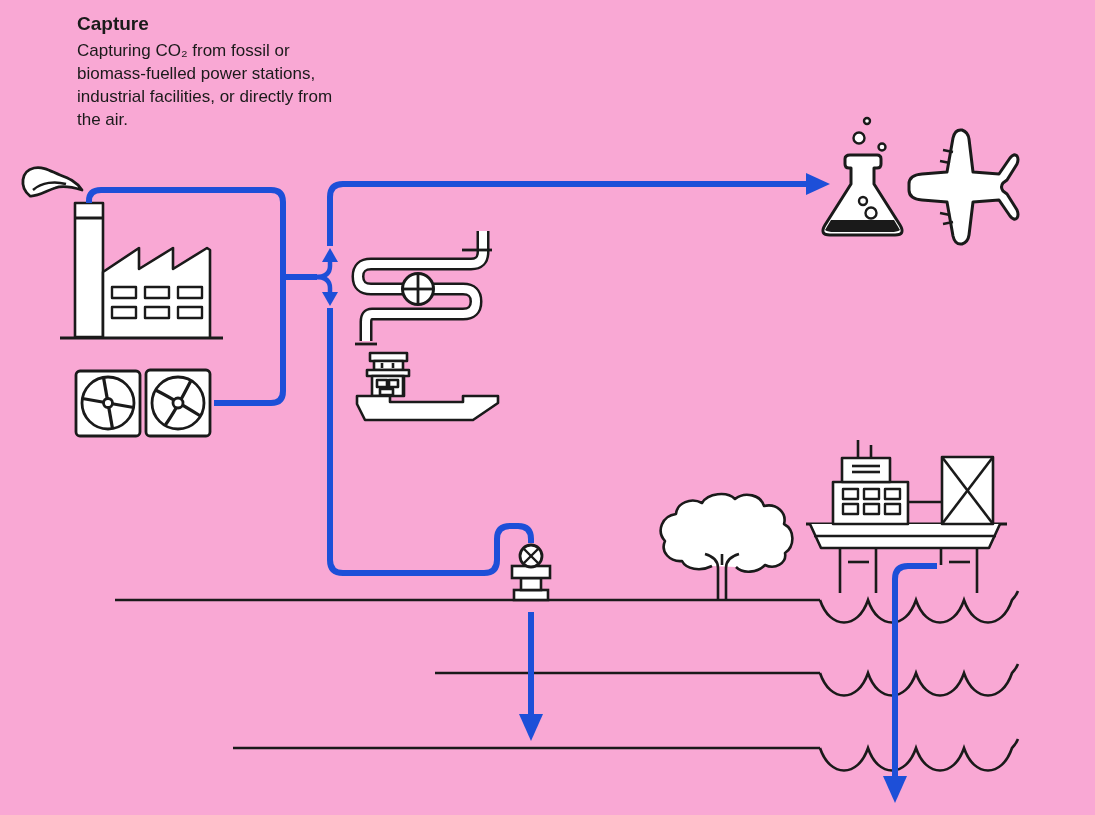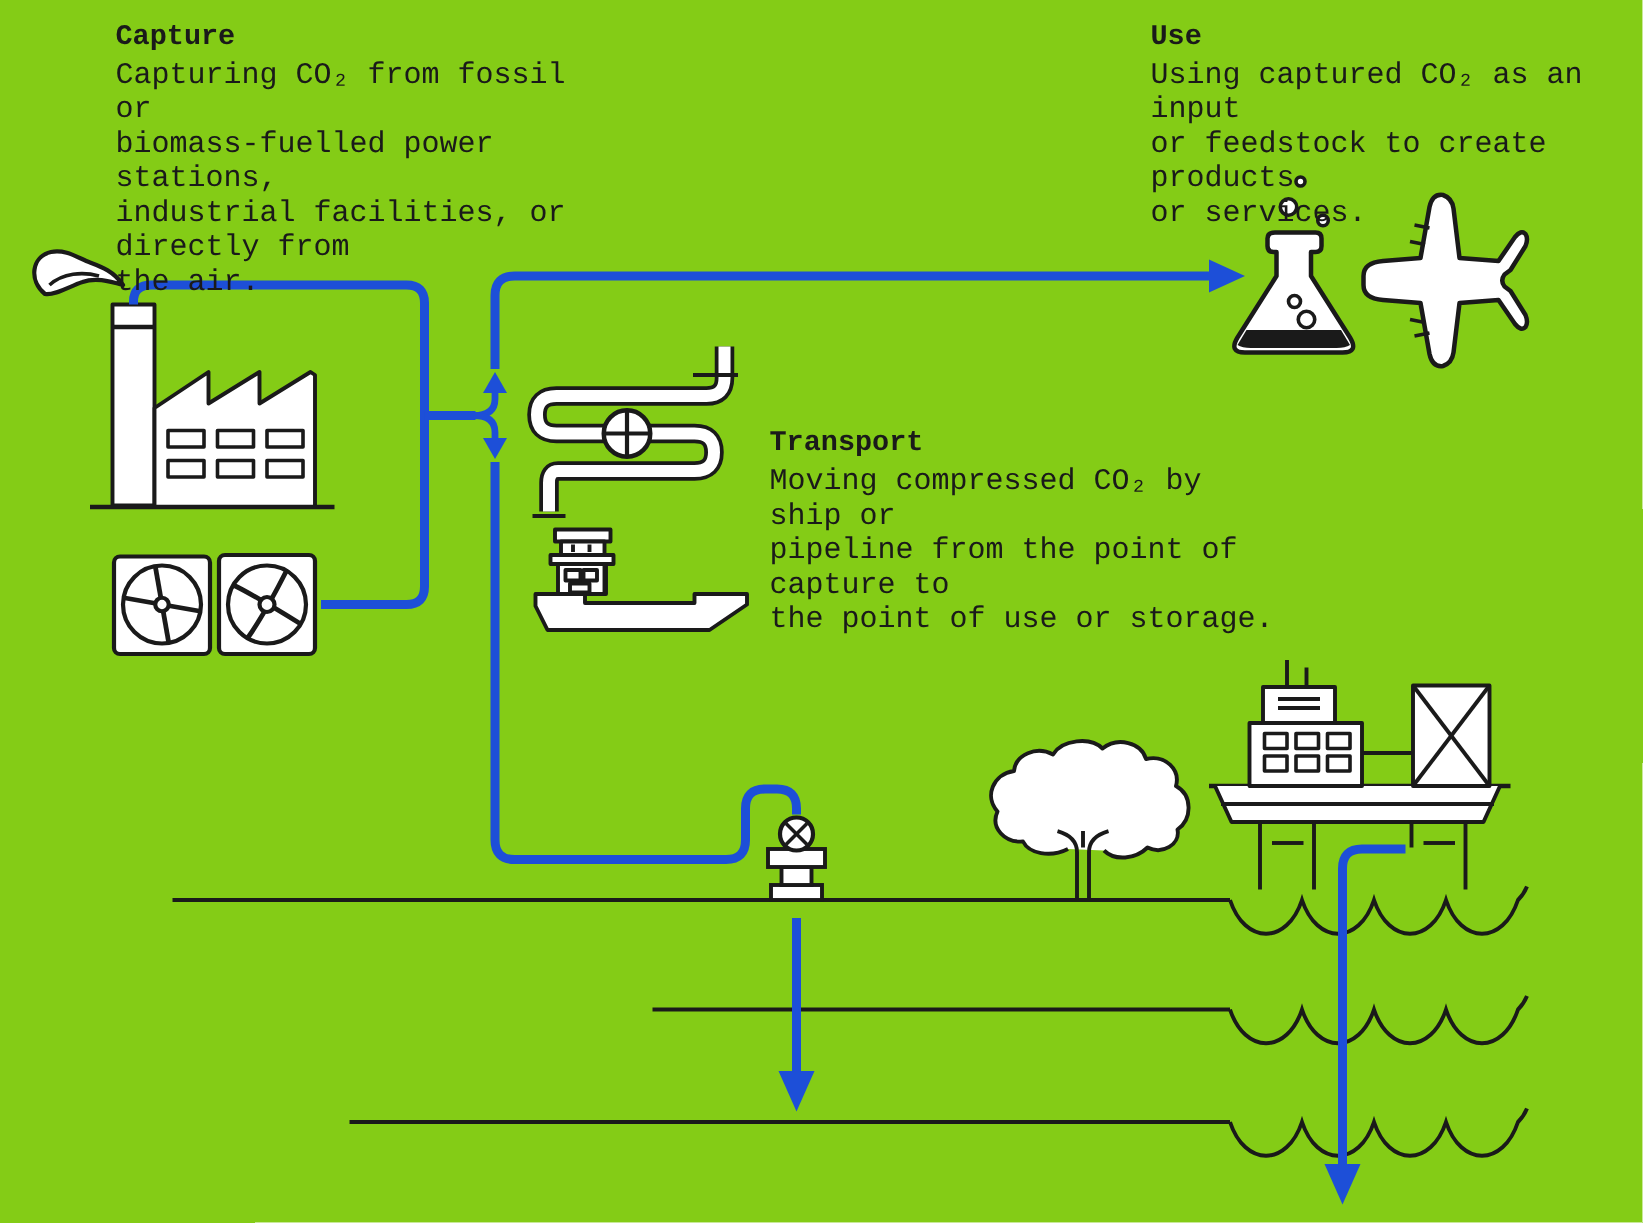"Capture" #canvas { background: #84cc16 -> #f9a8d4; font-family: Liberation Mono, monospace -> Liberation Sans, sans-serif }
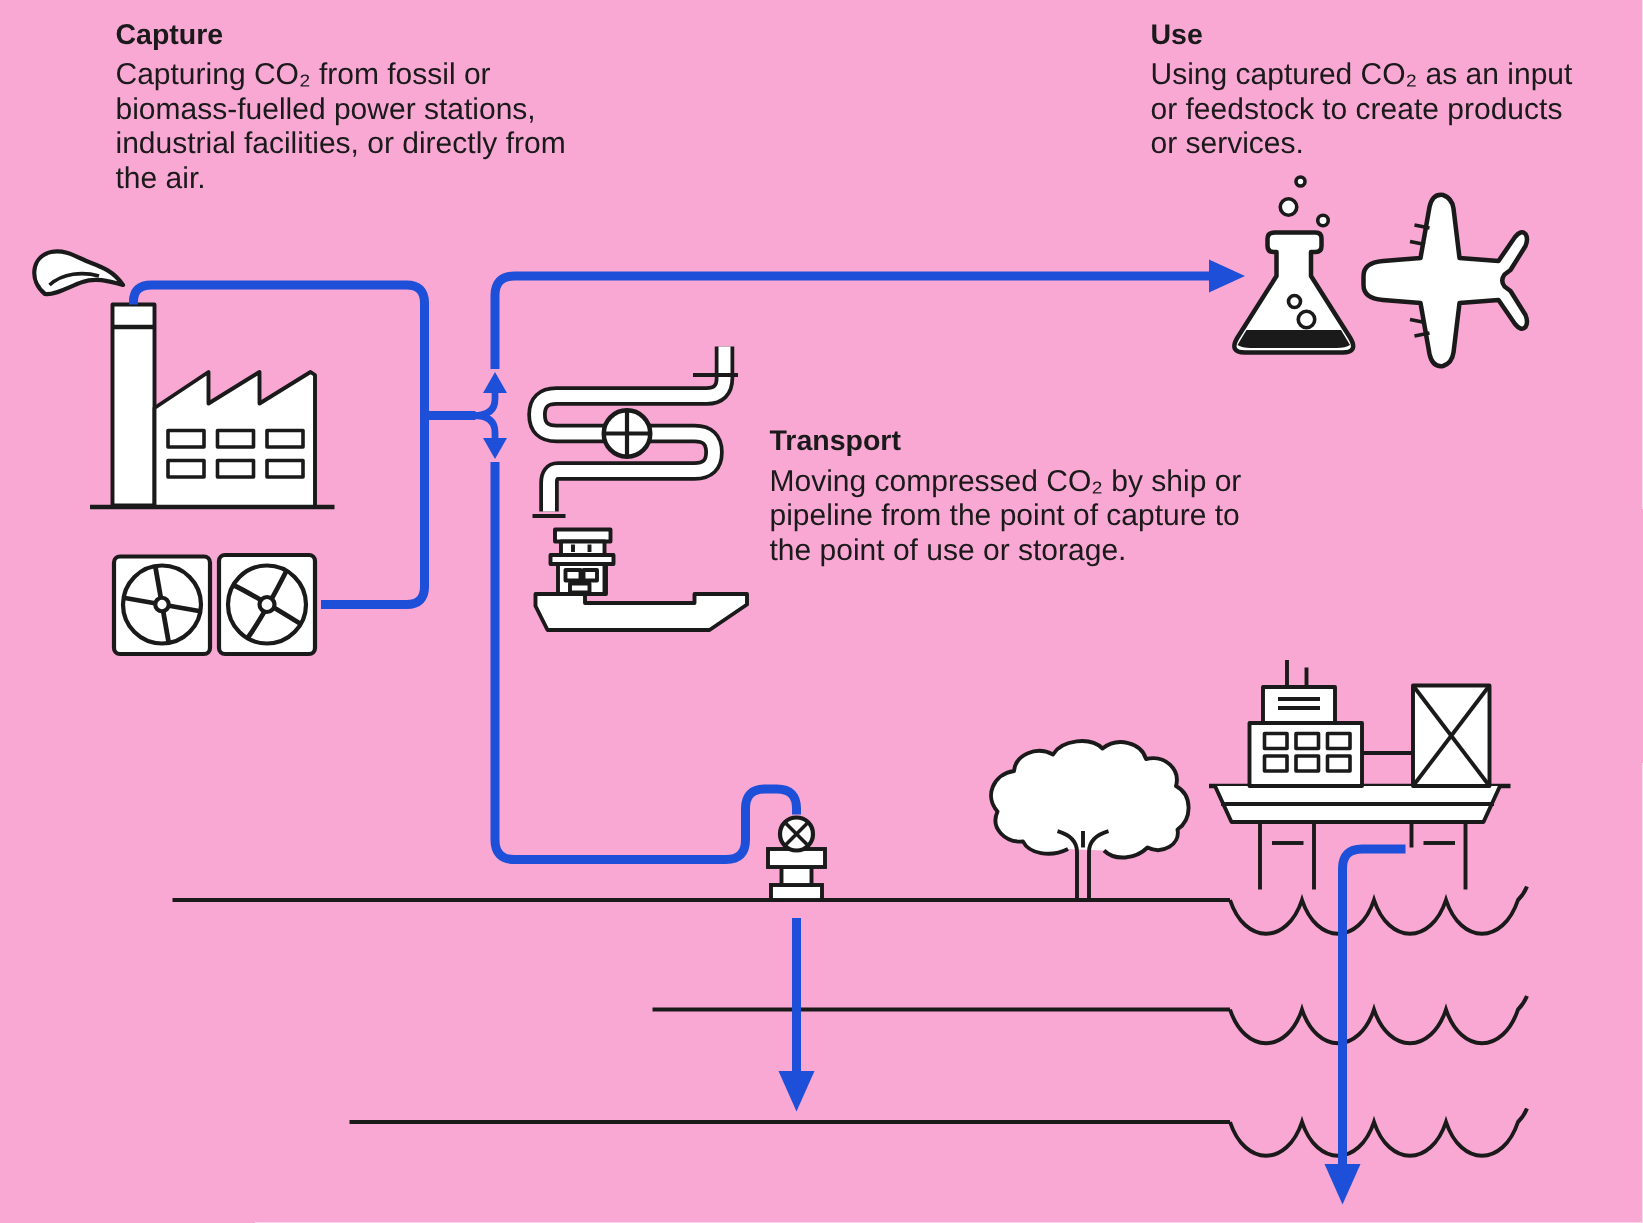"Use" div.section { html: <div> <p>Use</p> <p>Using captured CO₂ as an input or feedstock to create products or services.</p> </div> -> none }
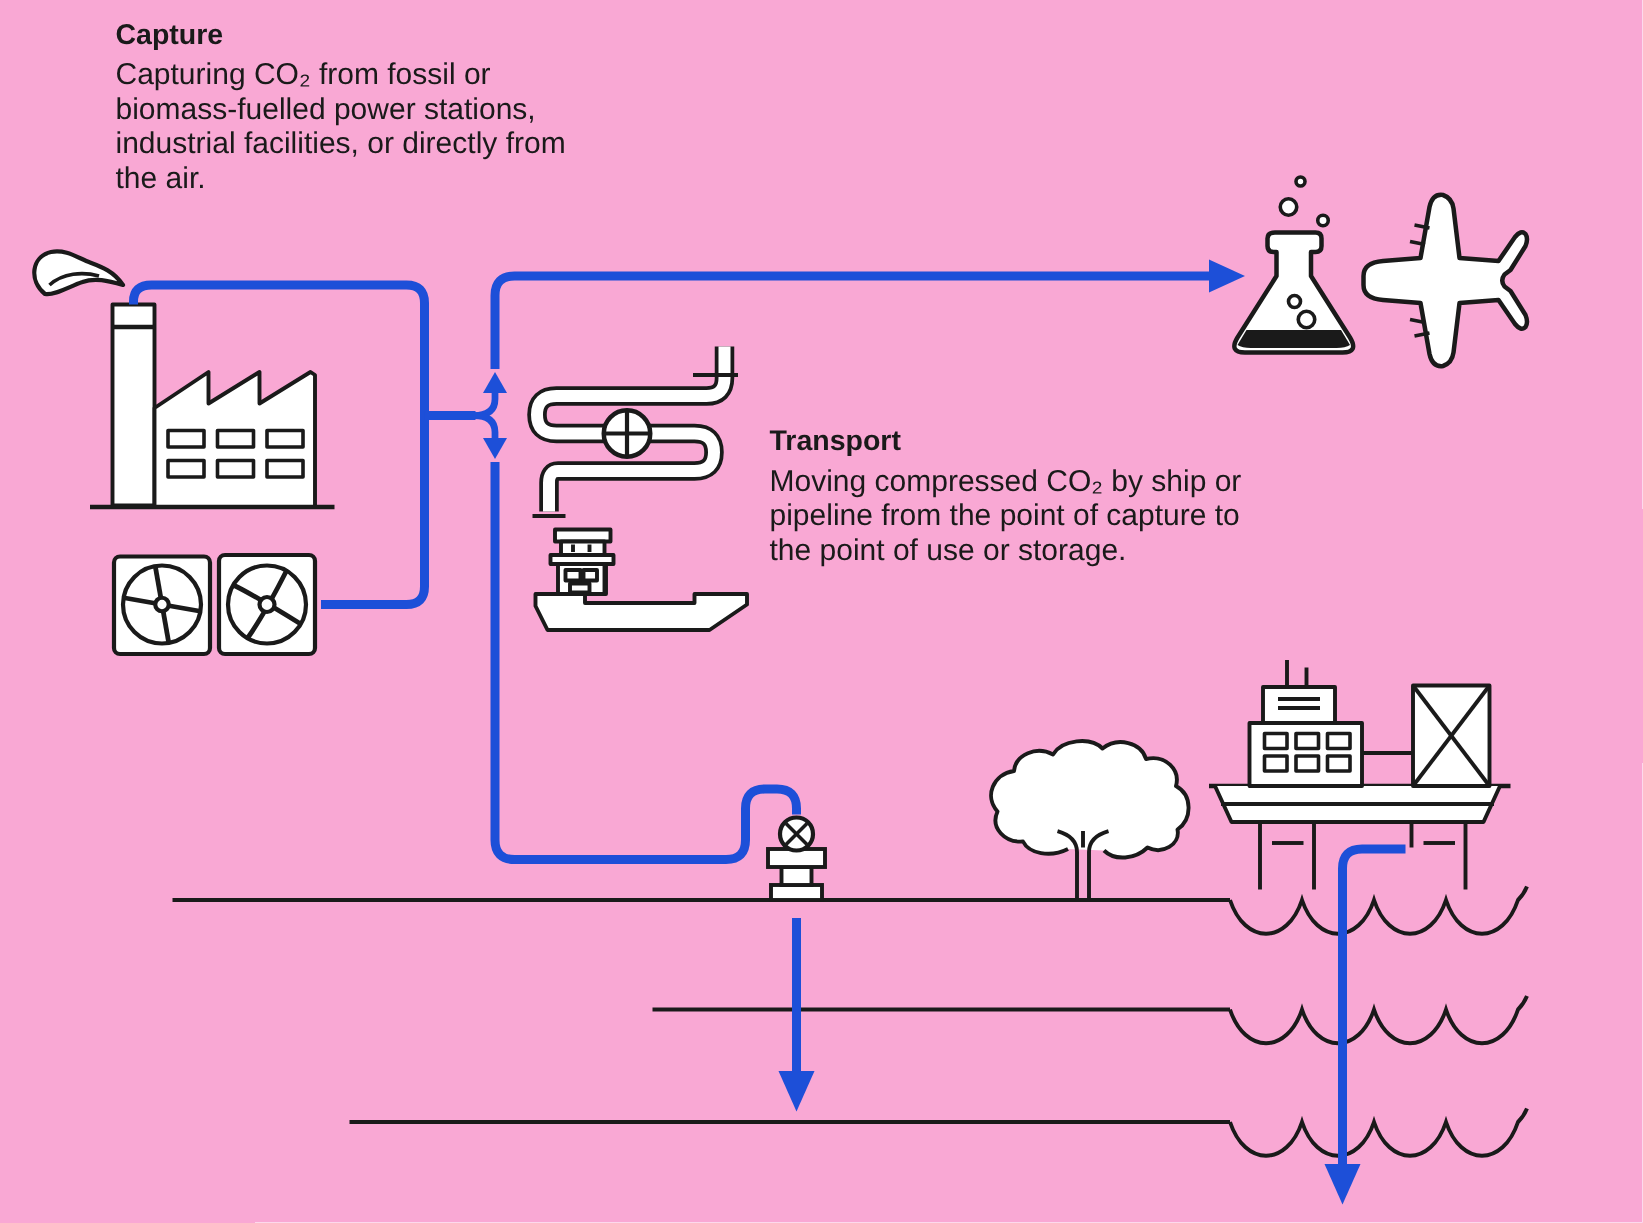"Capturing CO₂ from fossil or" .body { font-size: 20px -> 17px }
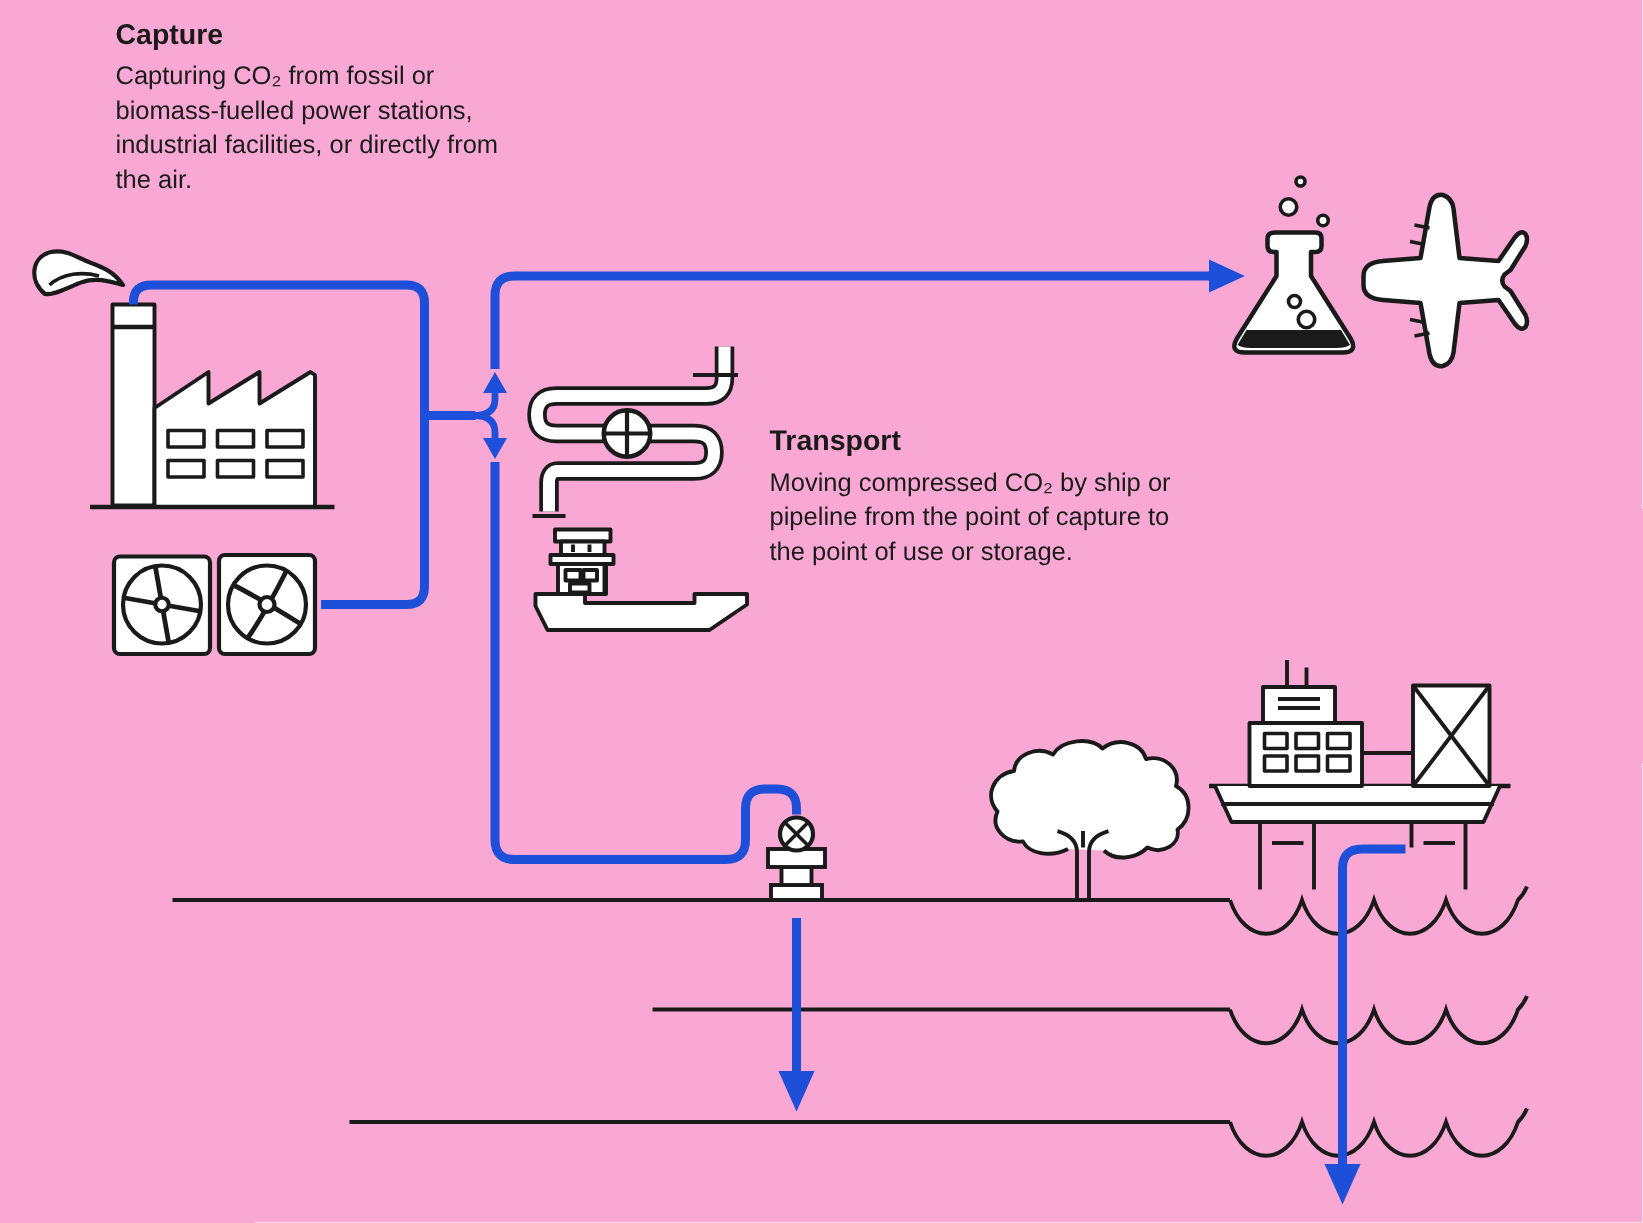"Transport" div.section { html: <div> <p>Transport</p> <p>Moving compressed CO₂ by ship or pipeline from the point of capture to the point of use or storage.</p> </div> -> none }
